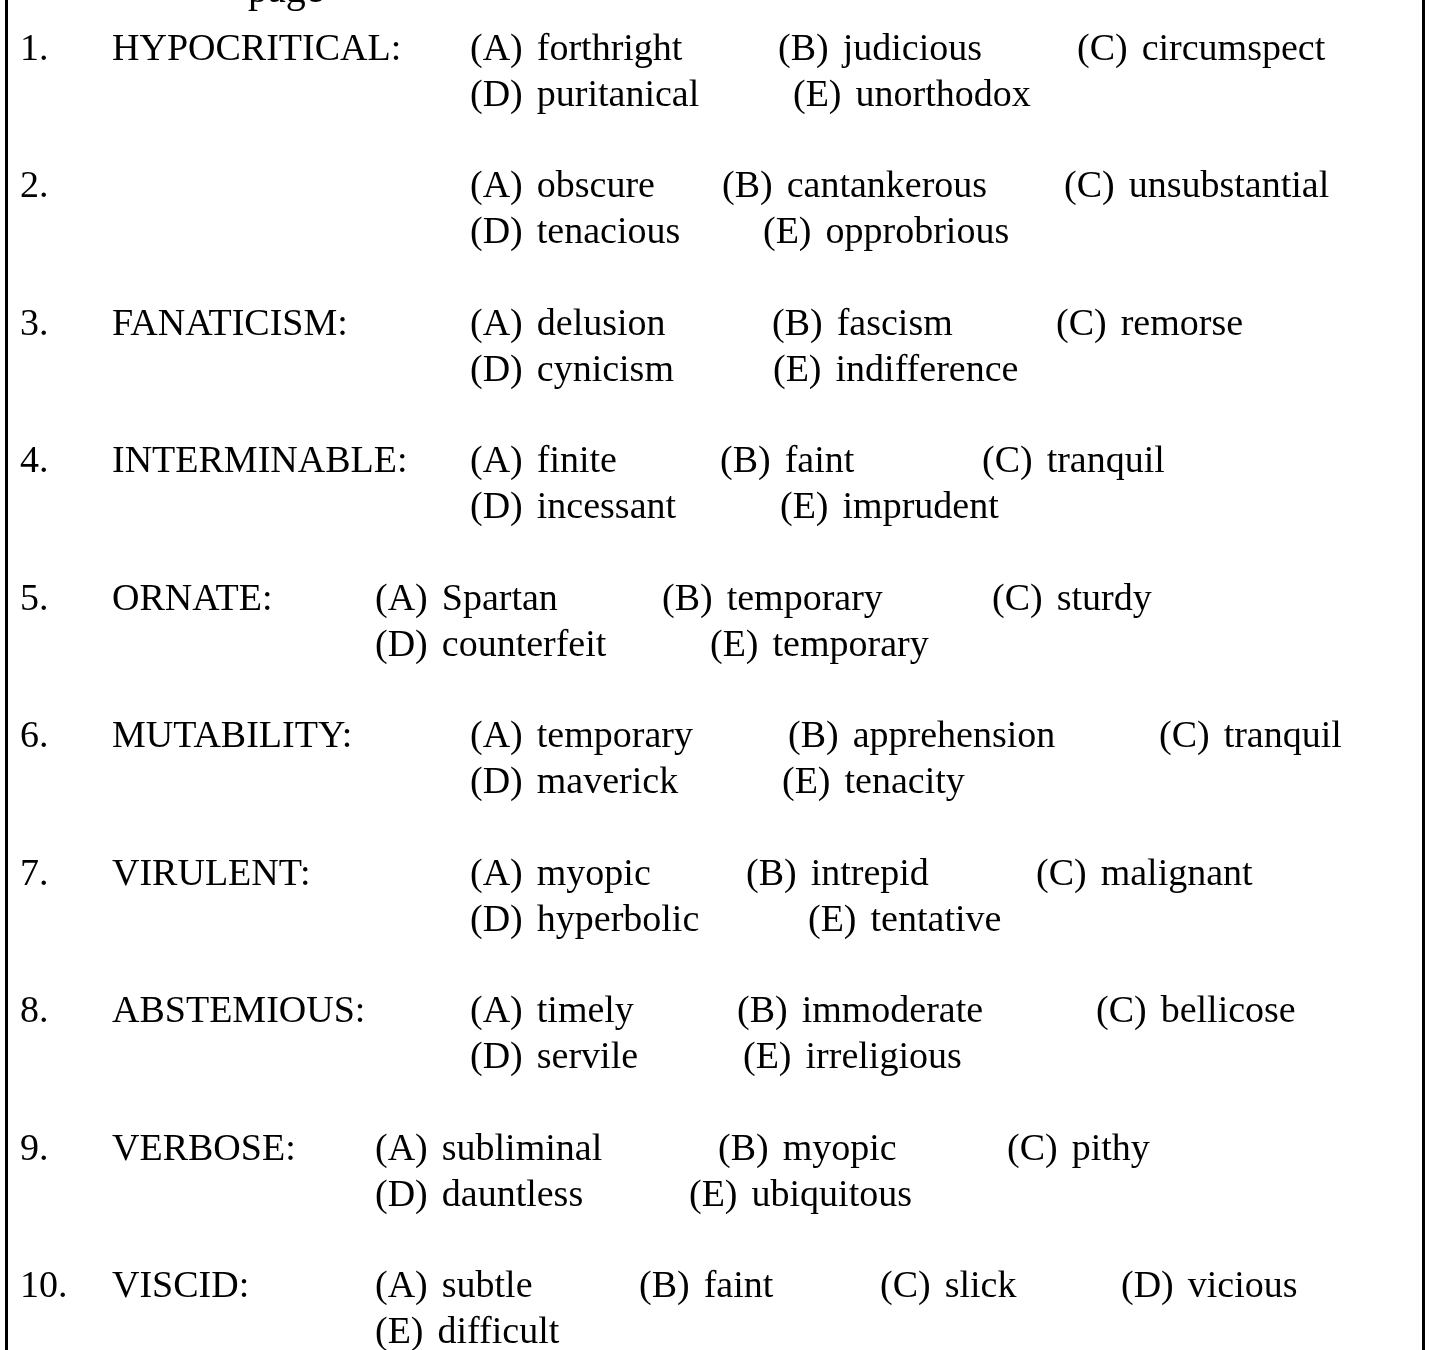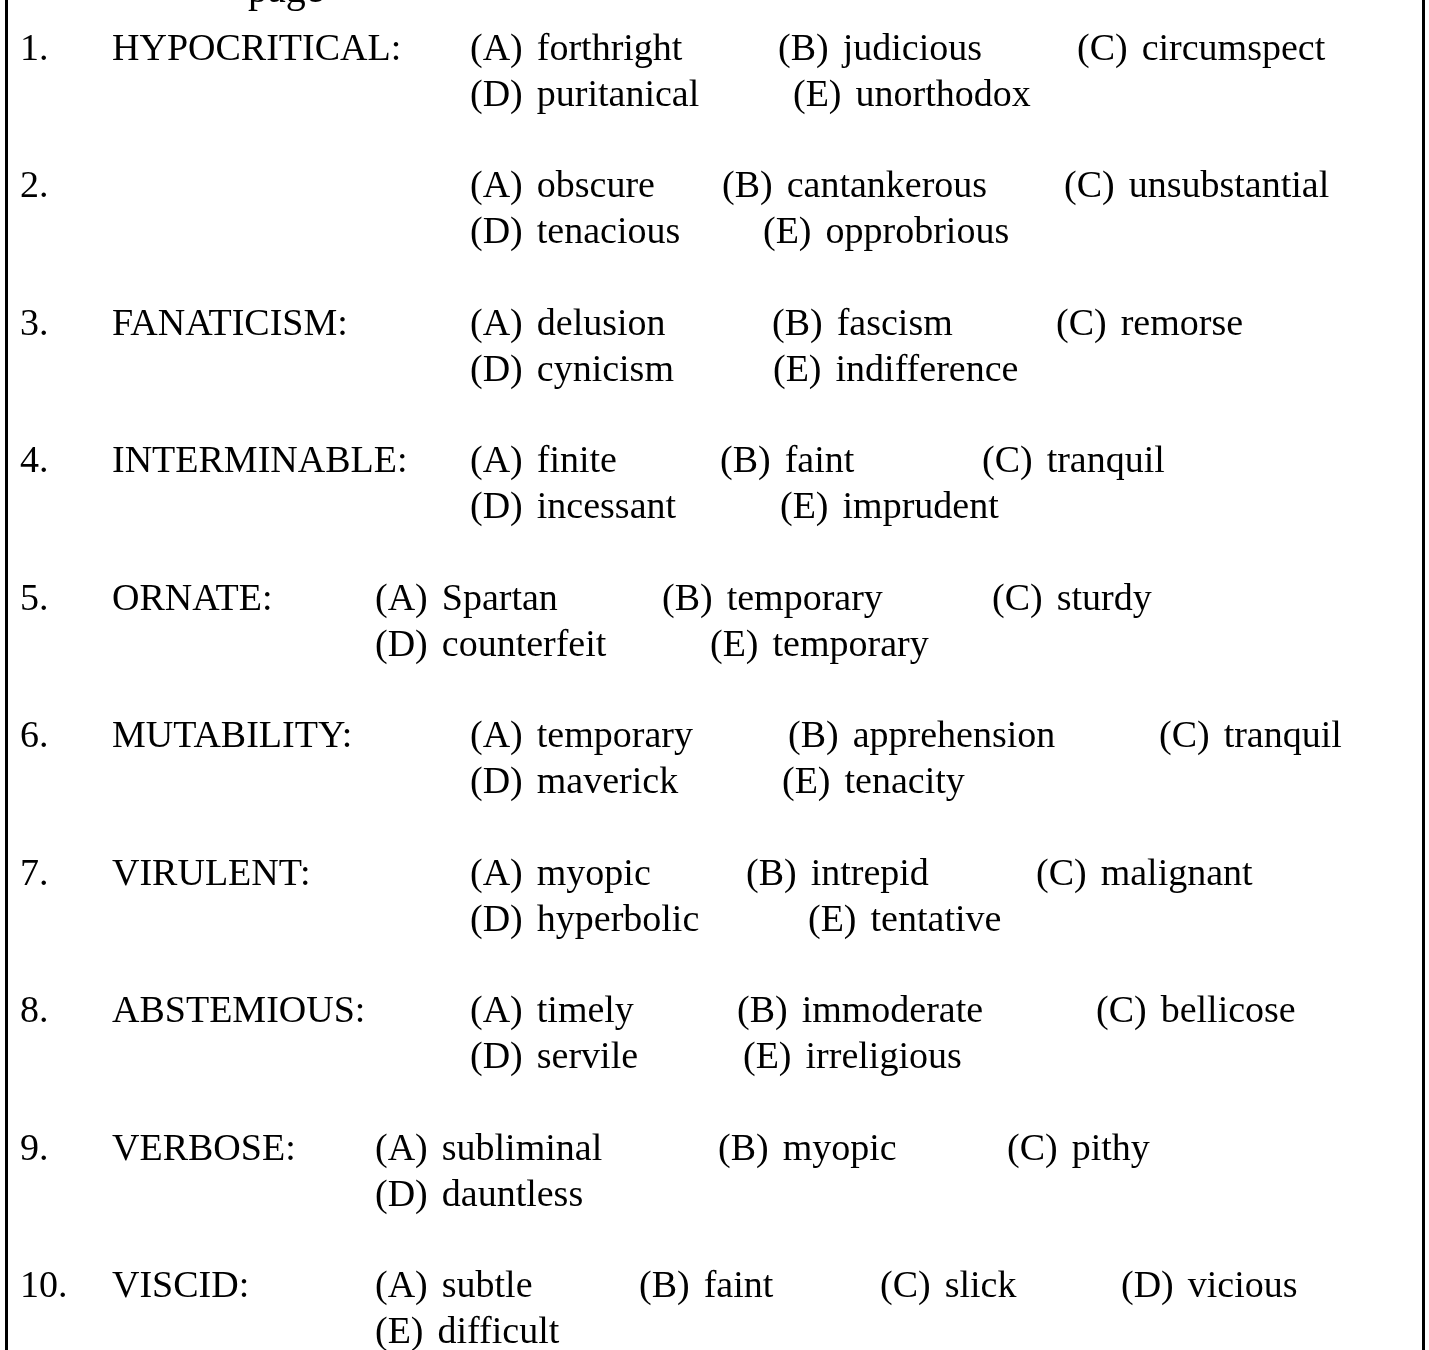"(E) ubiquitous" span.opt { html: none -> <span><span>(E)</span><span>ubiquitous</span></span> }
